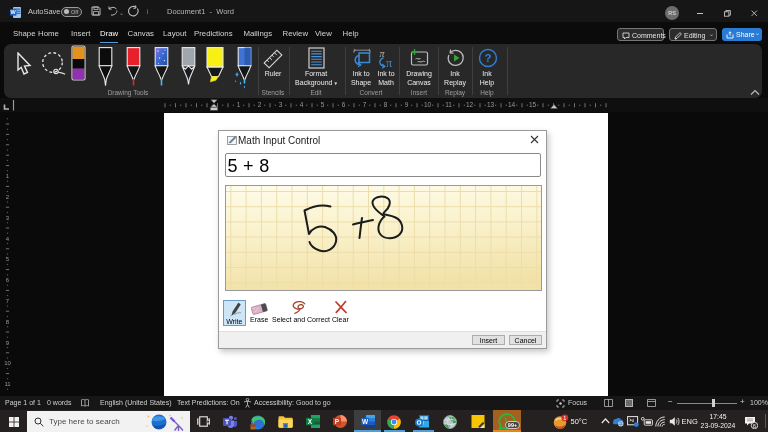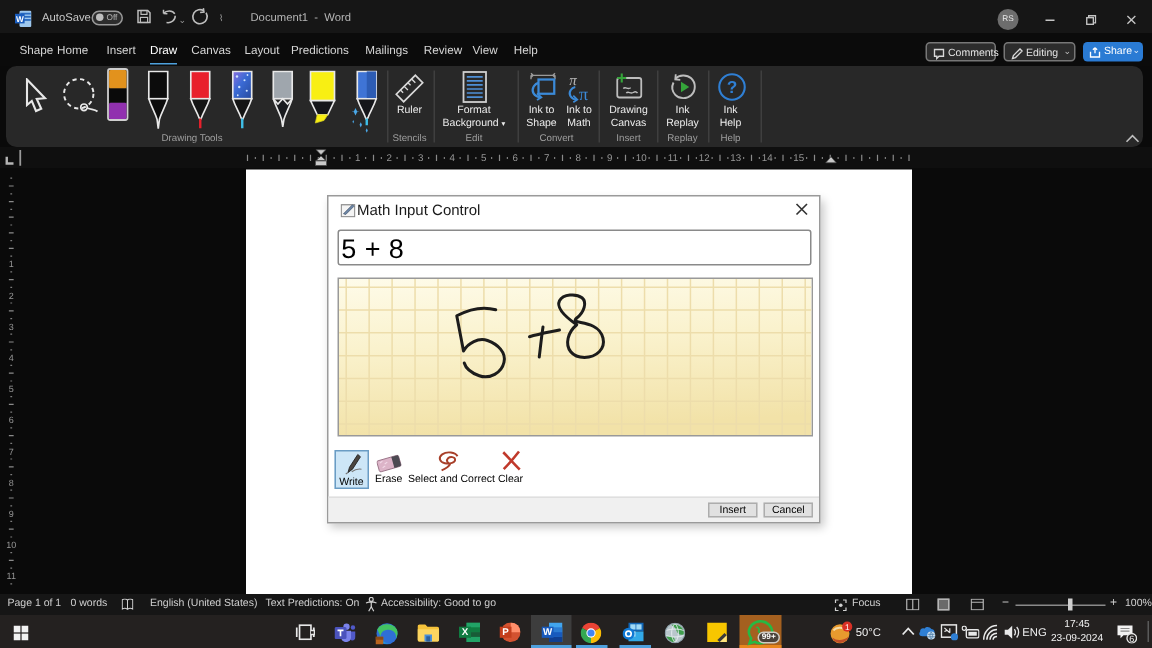"Type here to search" div.a { html: none -> <div> <svg> <circle></circle> <line></line> </svg> <div>Type here to search</div> <svg> <circle></circle> <path></path> <path></path> <circle></circle> <circle></circle> <circle></circle> <g> <path></path> <path></path> </g> <circle></circle> </svg> </div> }
